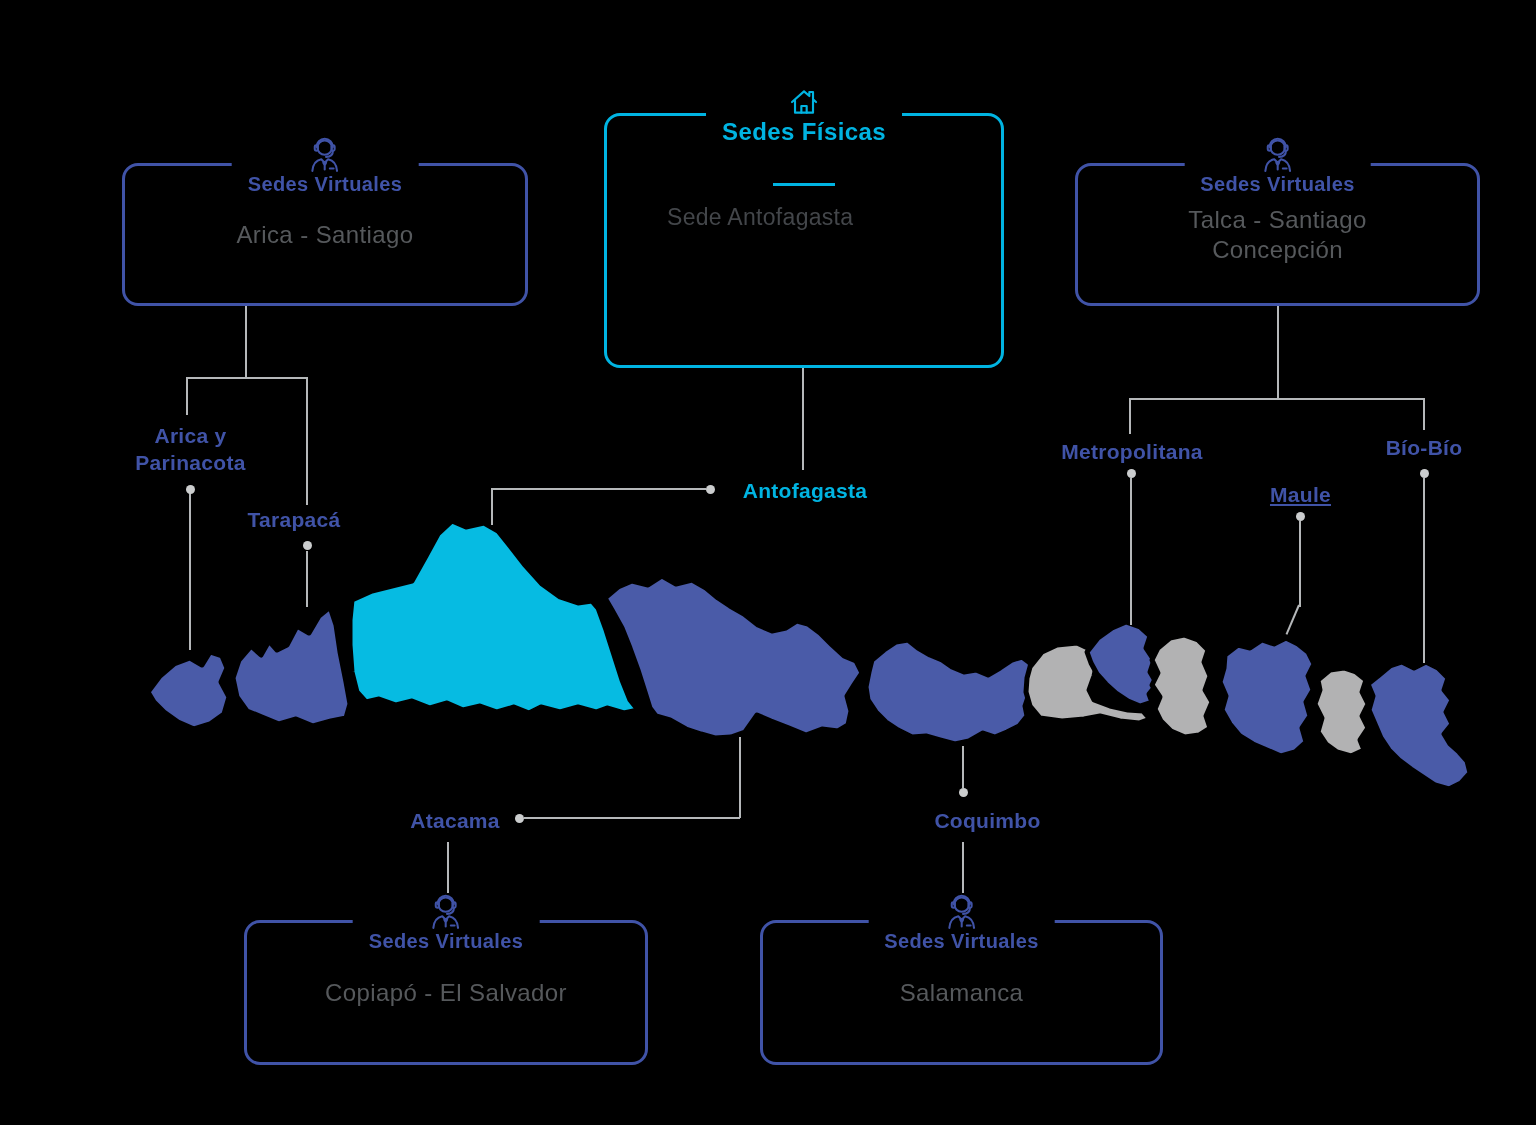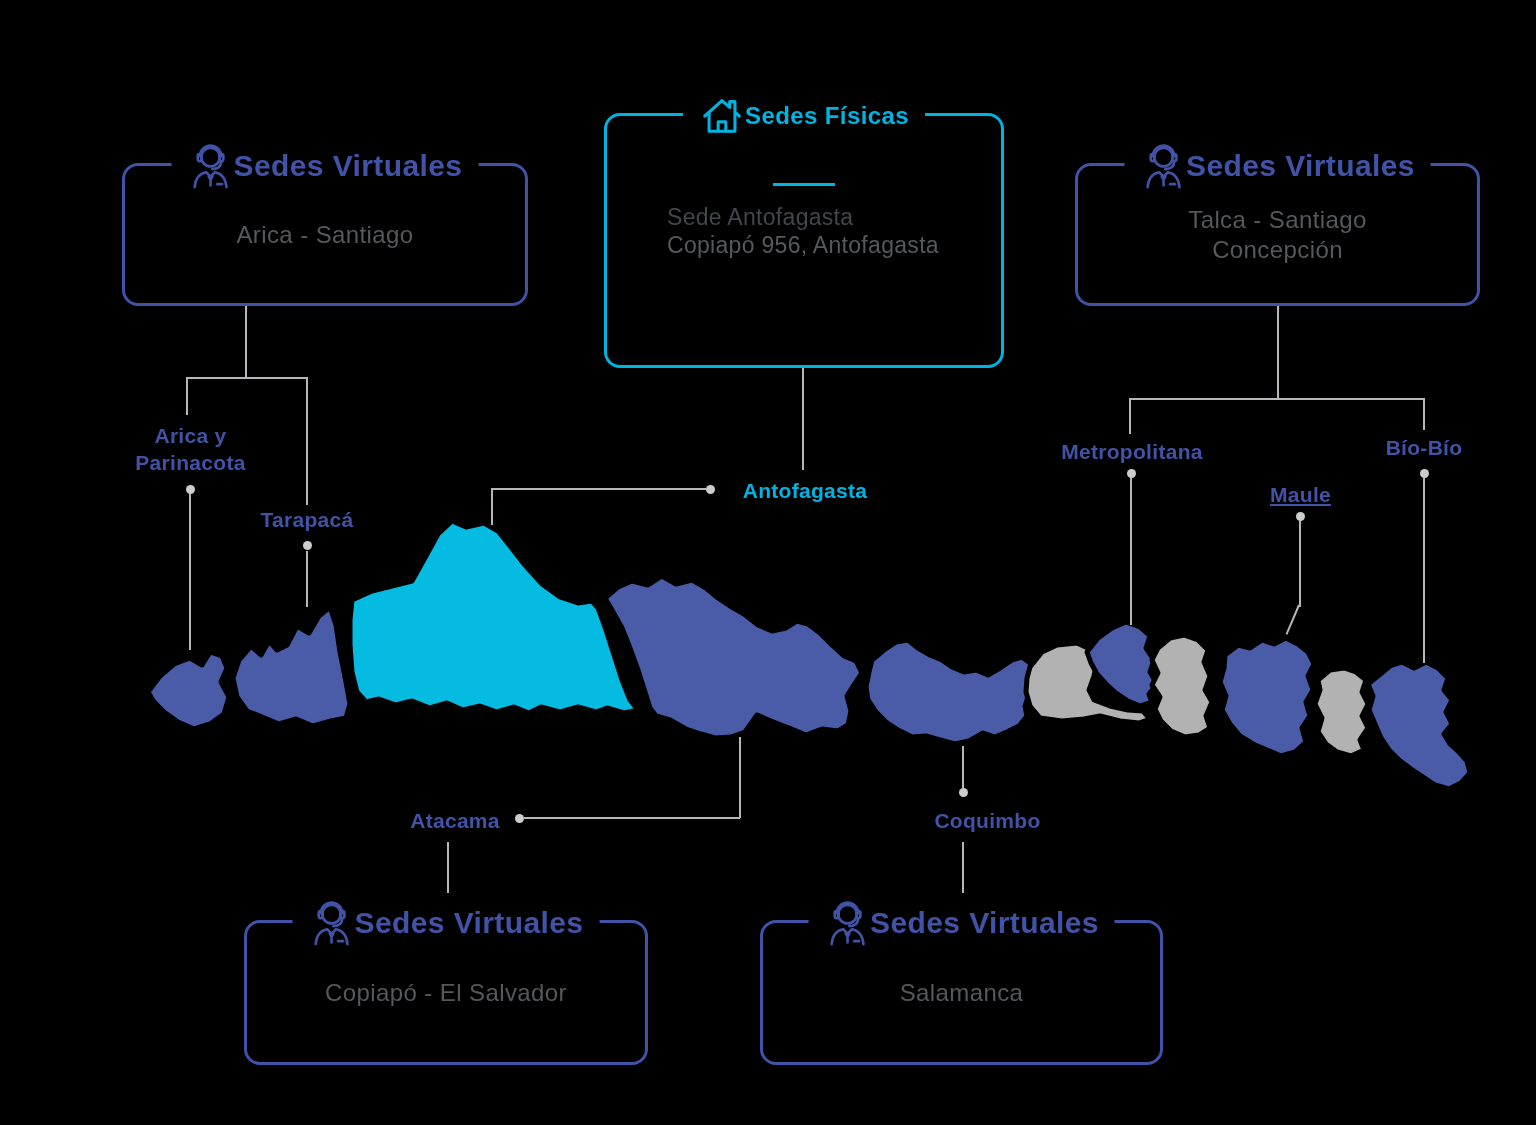"Sedes Físicas" .box-header { flex-direction: none -> column }
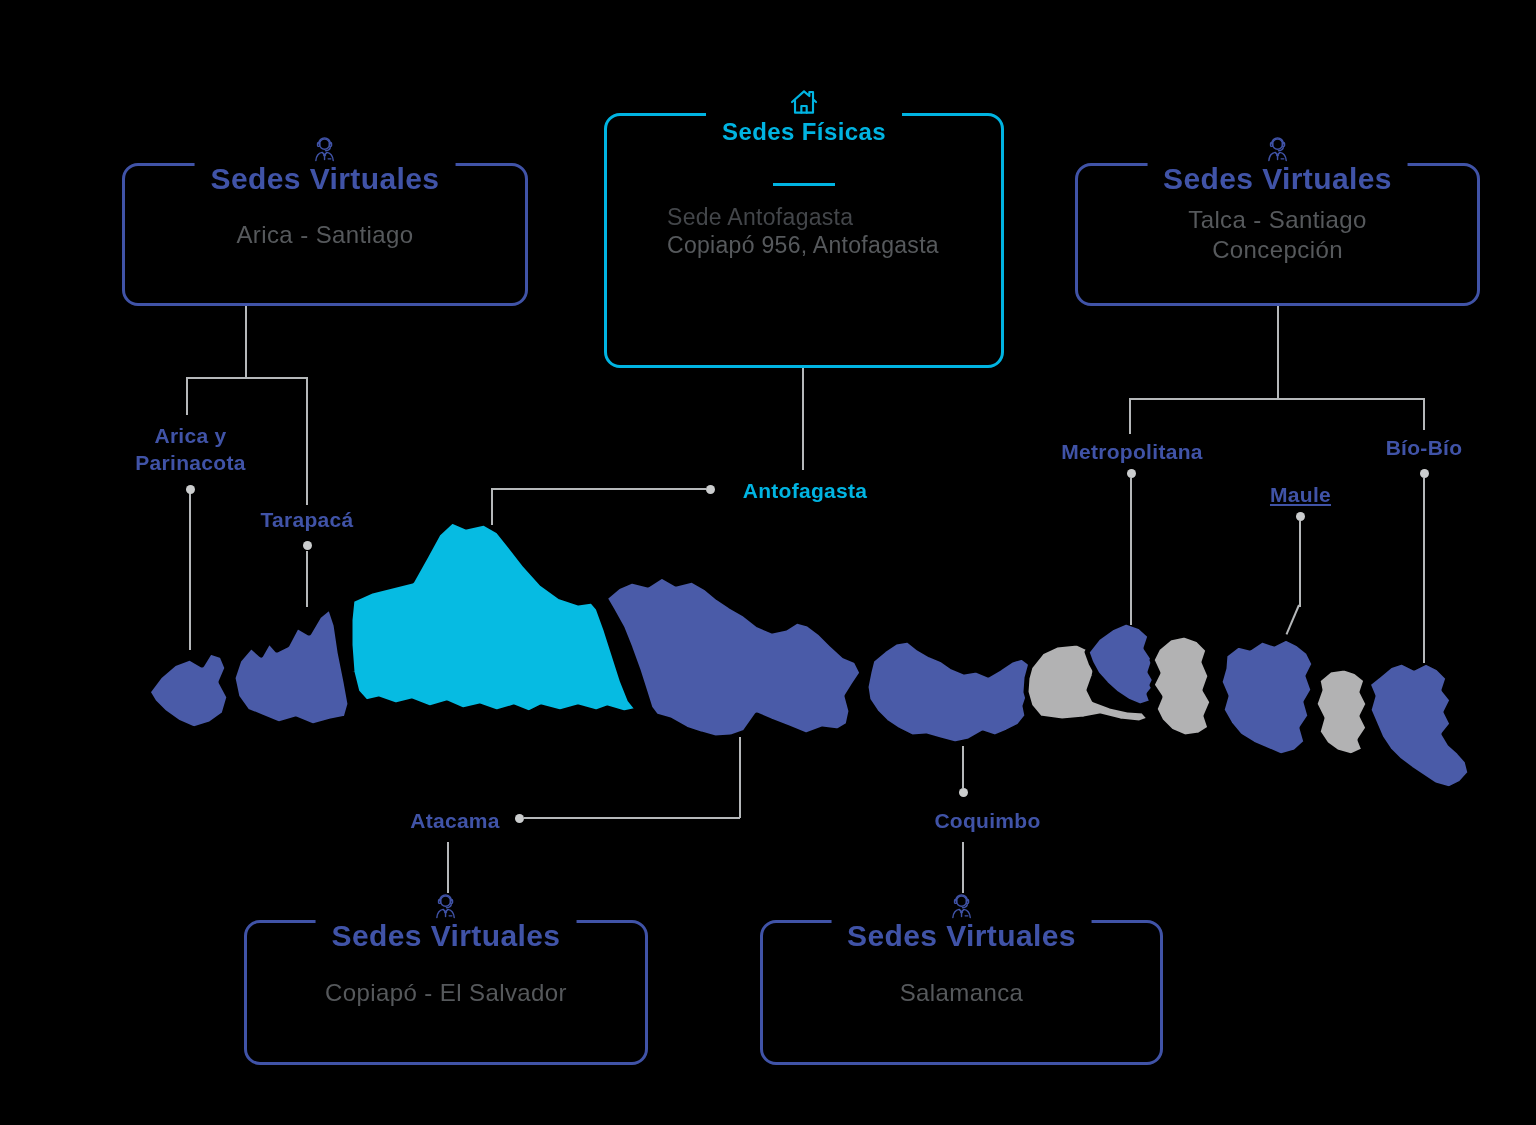"Sedes Virtuales" .box-title { font-size: 30px -> 20px }
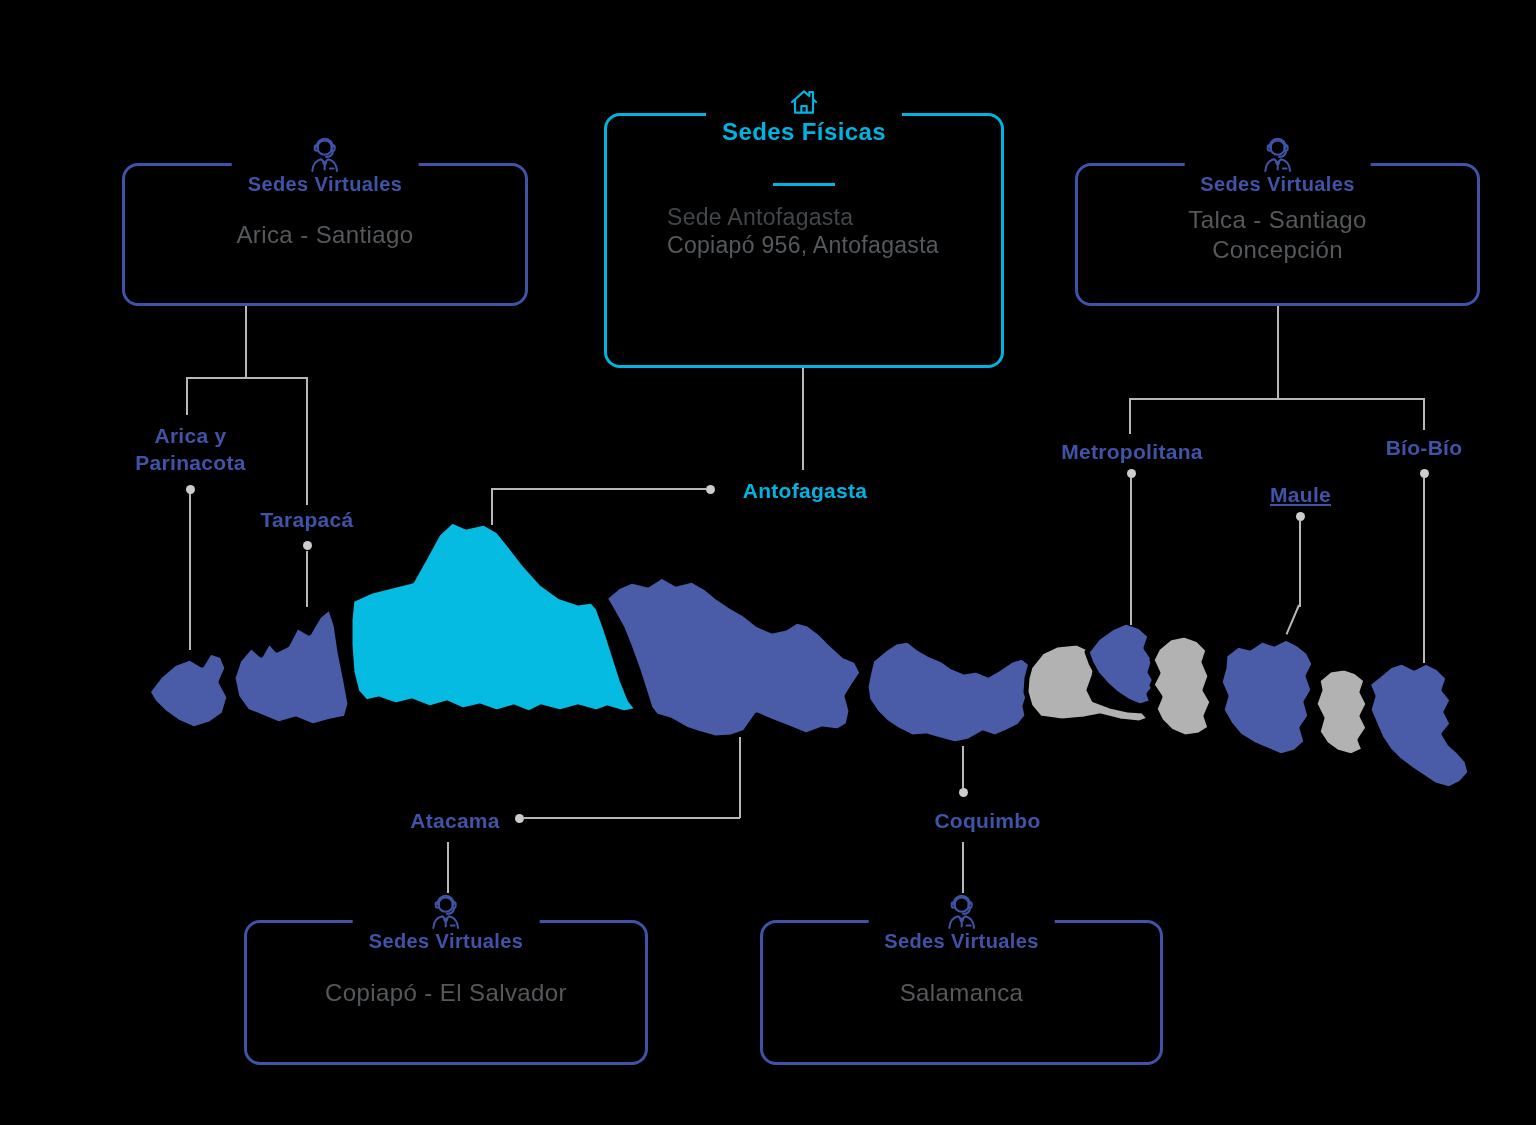"Copiapó 956, Antofagasta" div.site-address { html: <div>Copiapó 956, Antofagasta</div> -> none }
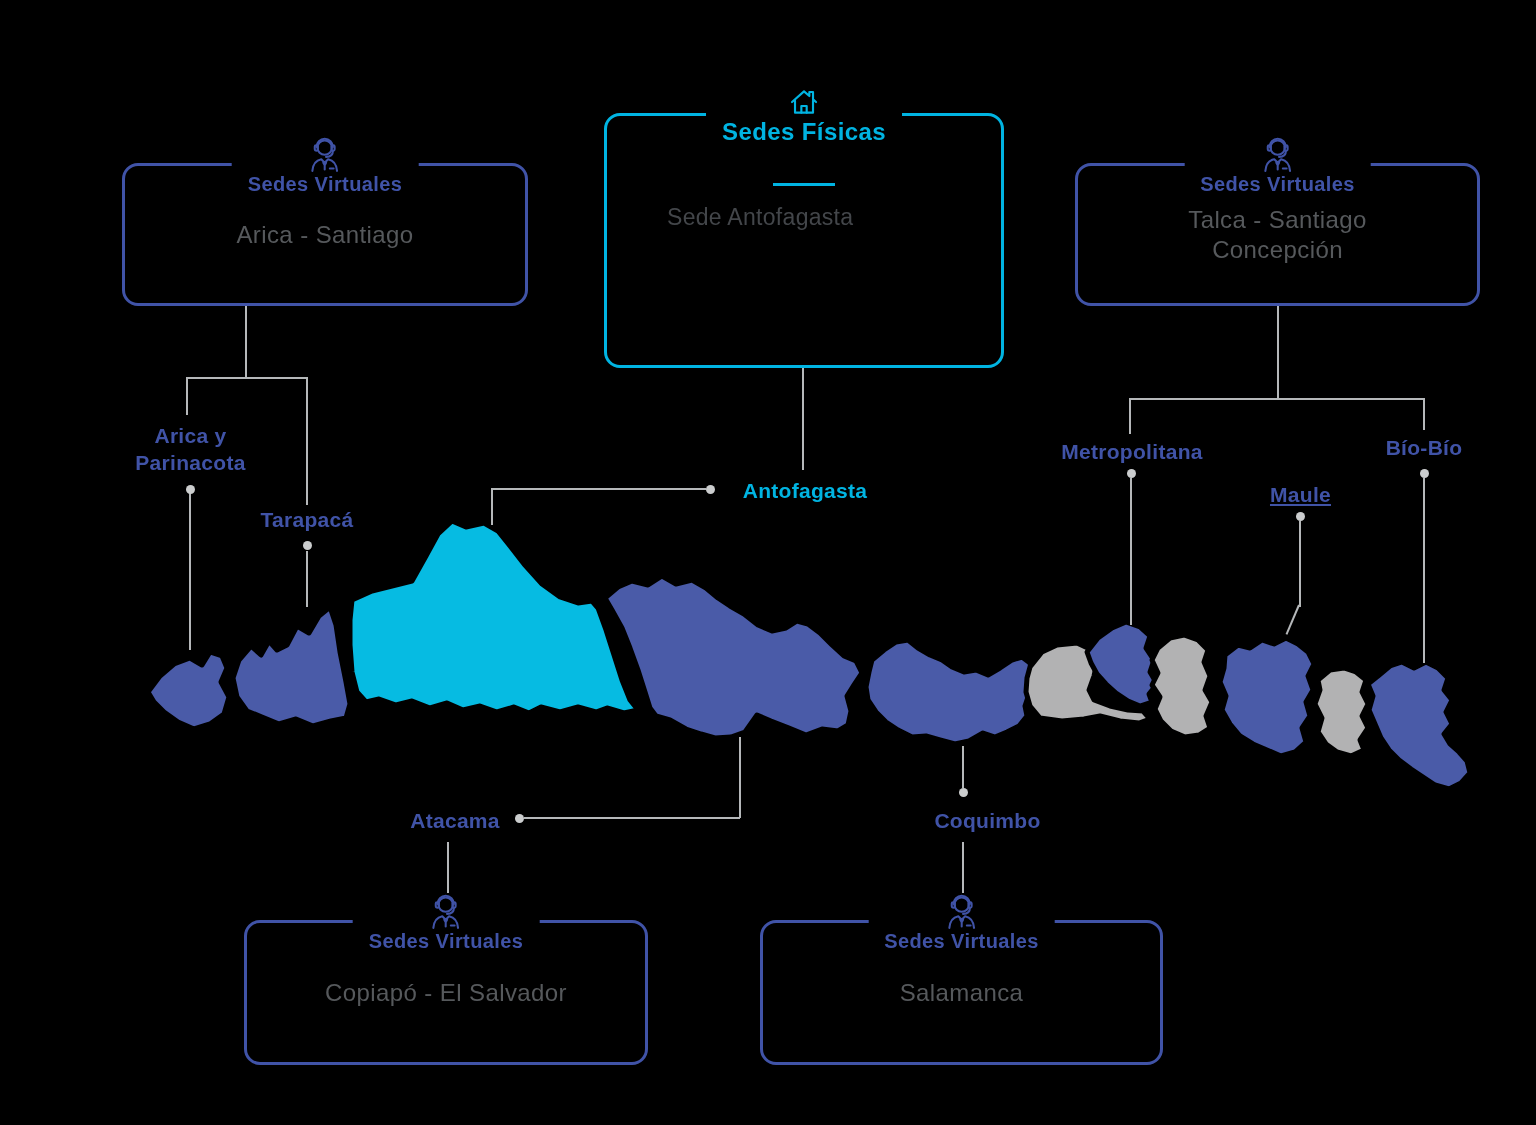"Tarapacá" div.map-label { left: 227px -> 214px }
